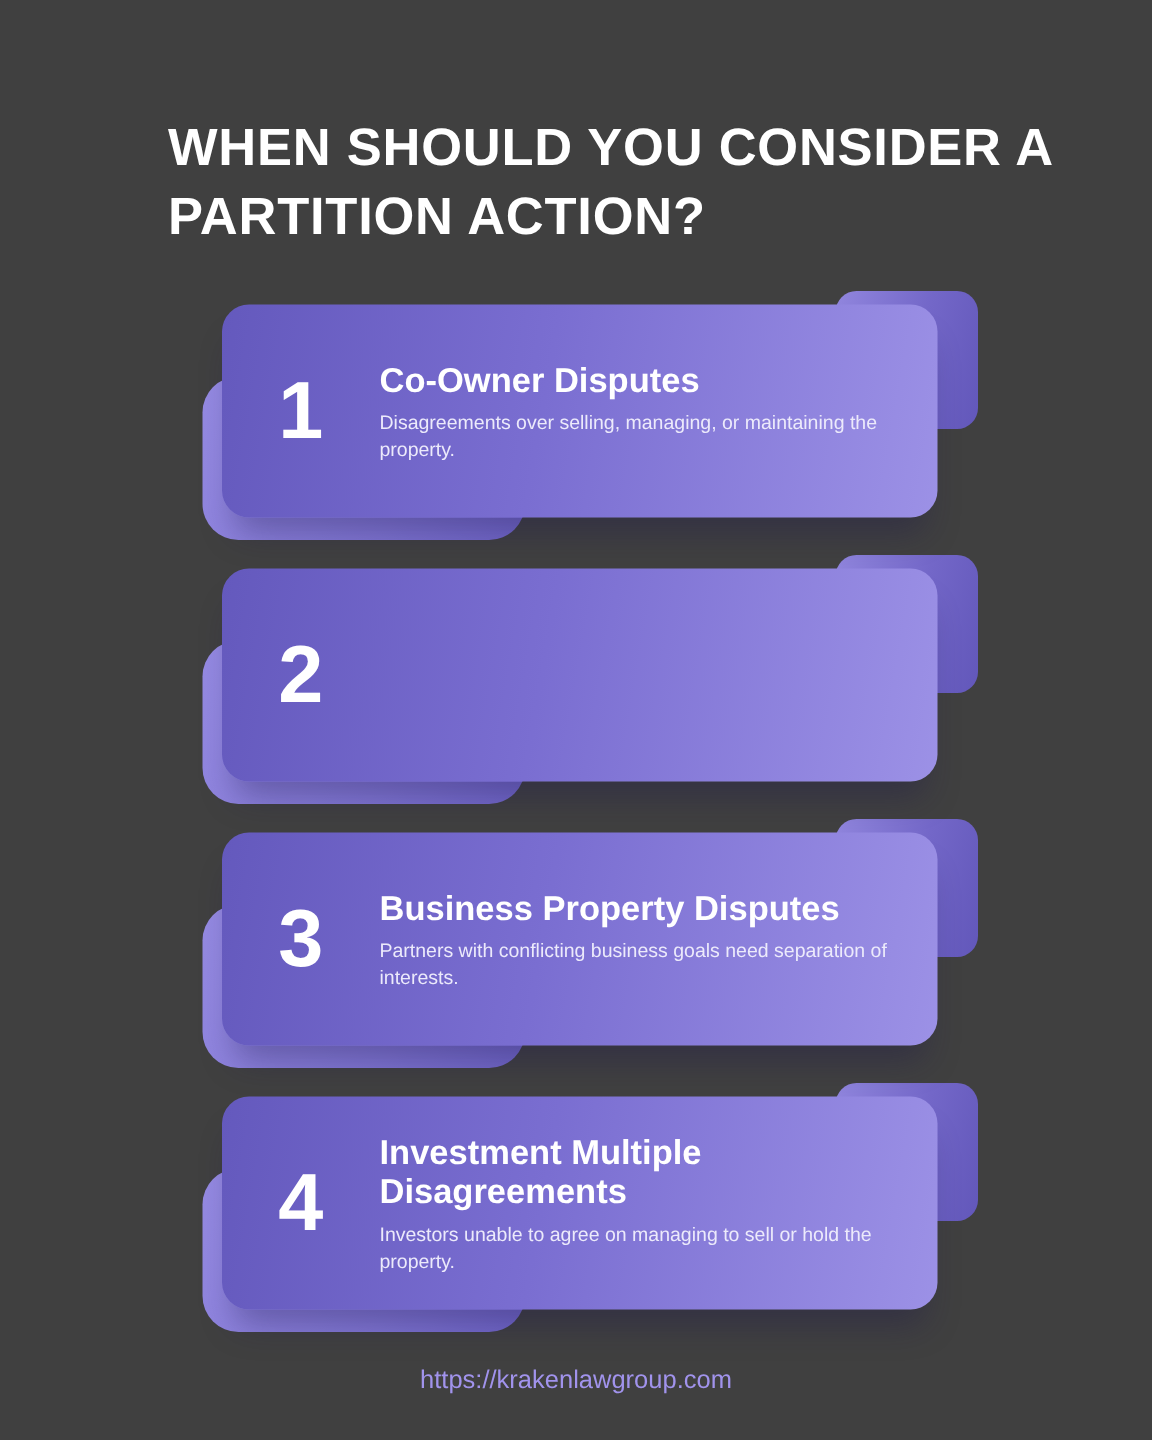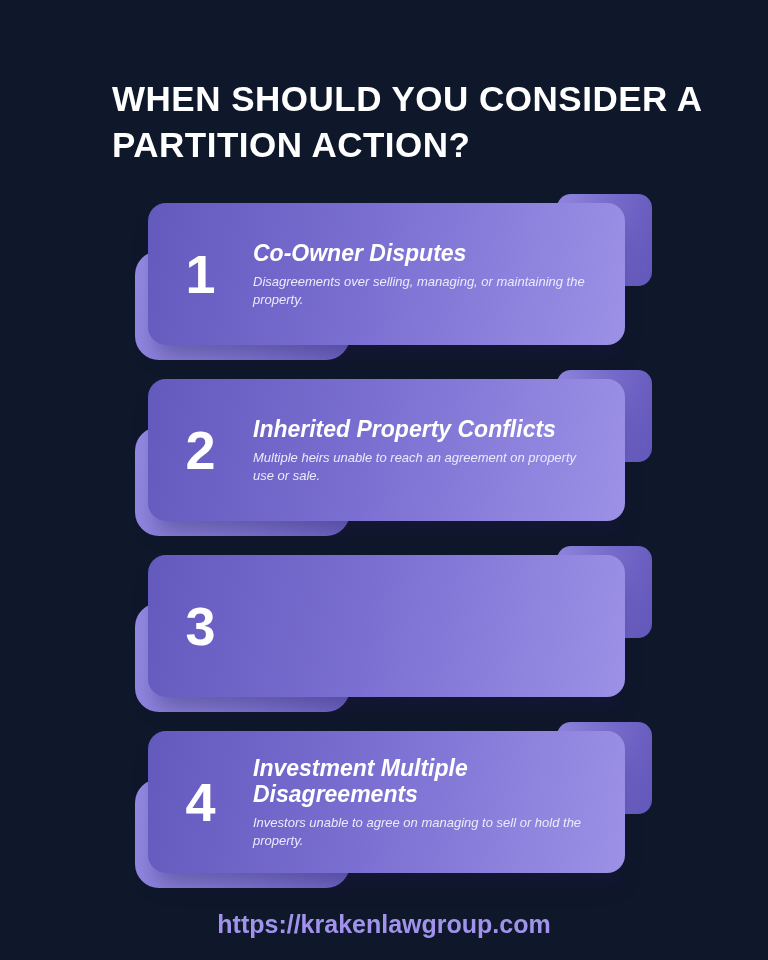"WHEN SHOULD YOU CONSIDER A" .page { background: #0f172a -> #404040 }
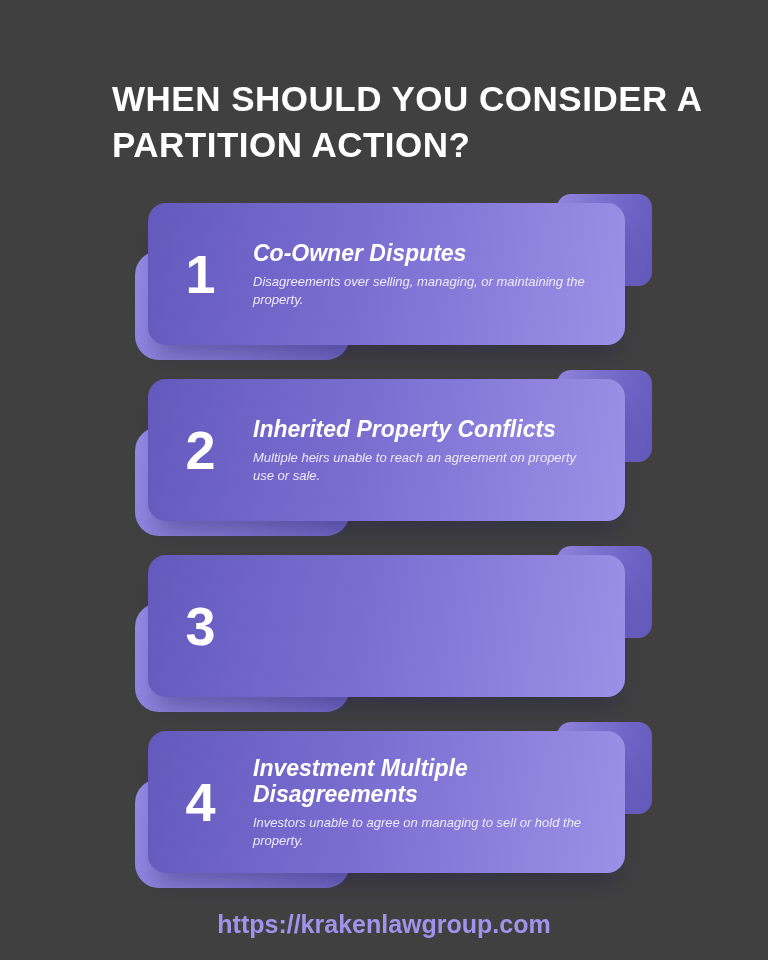"Co-Owner Disputes" .texts { font-style: italic -> none }
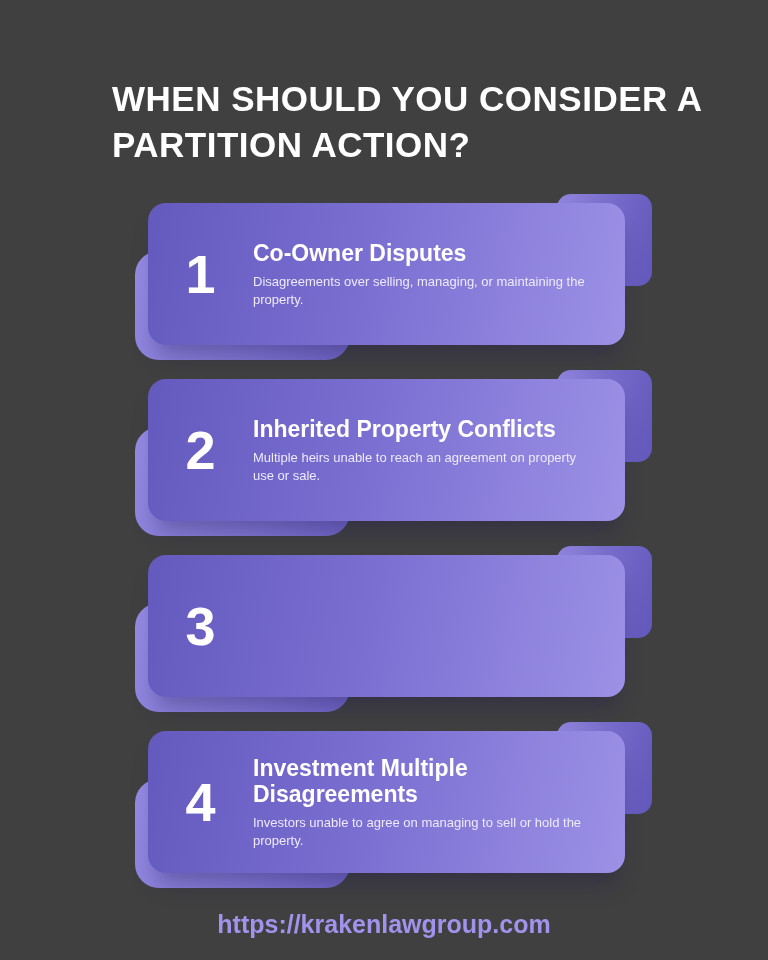"Inherited Property Conflicts" div.texts { html: <div> <div>Inherited Property Conflicts</div> <div>Multiple heirs unable to reach an agreement on property use or sale.</div> </div> -> none }
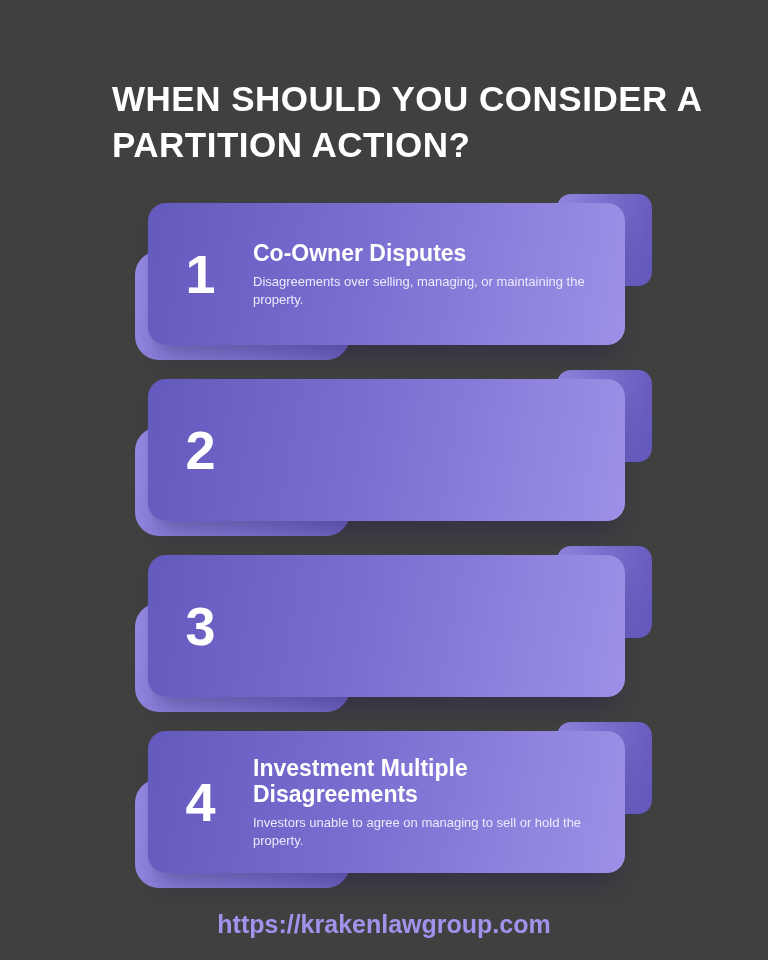"Business Property Disputes" div.texts { html: none -> <div> <div>Business Property Disputes</div> <div>Partners with conflicting business goals need separation of interests.</div> </div> }
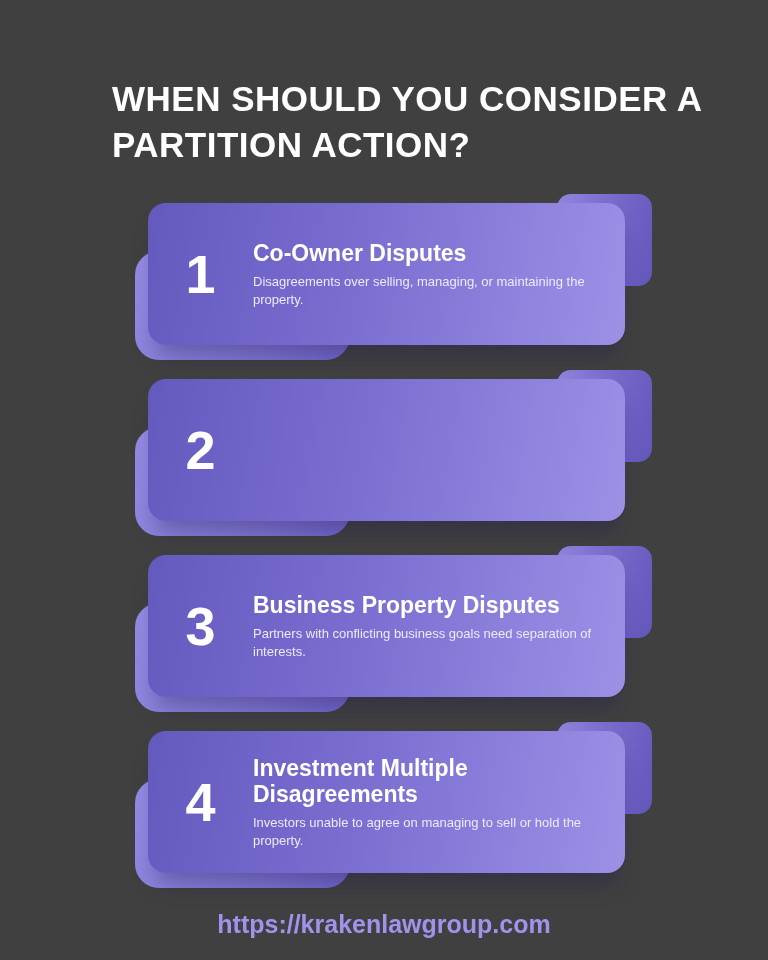"https://krakenlawgroup.com" .footer-url { font-size: 25px -> 17px; font-weight: bold -> normal }
